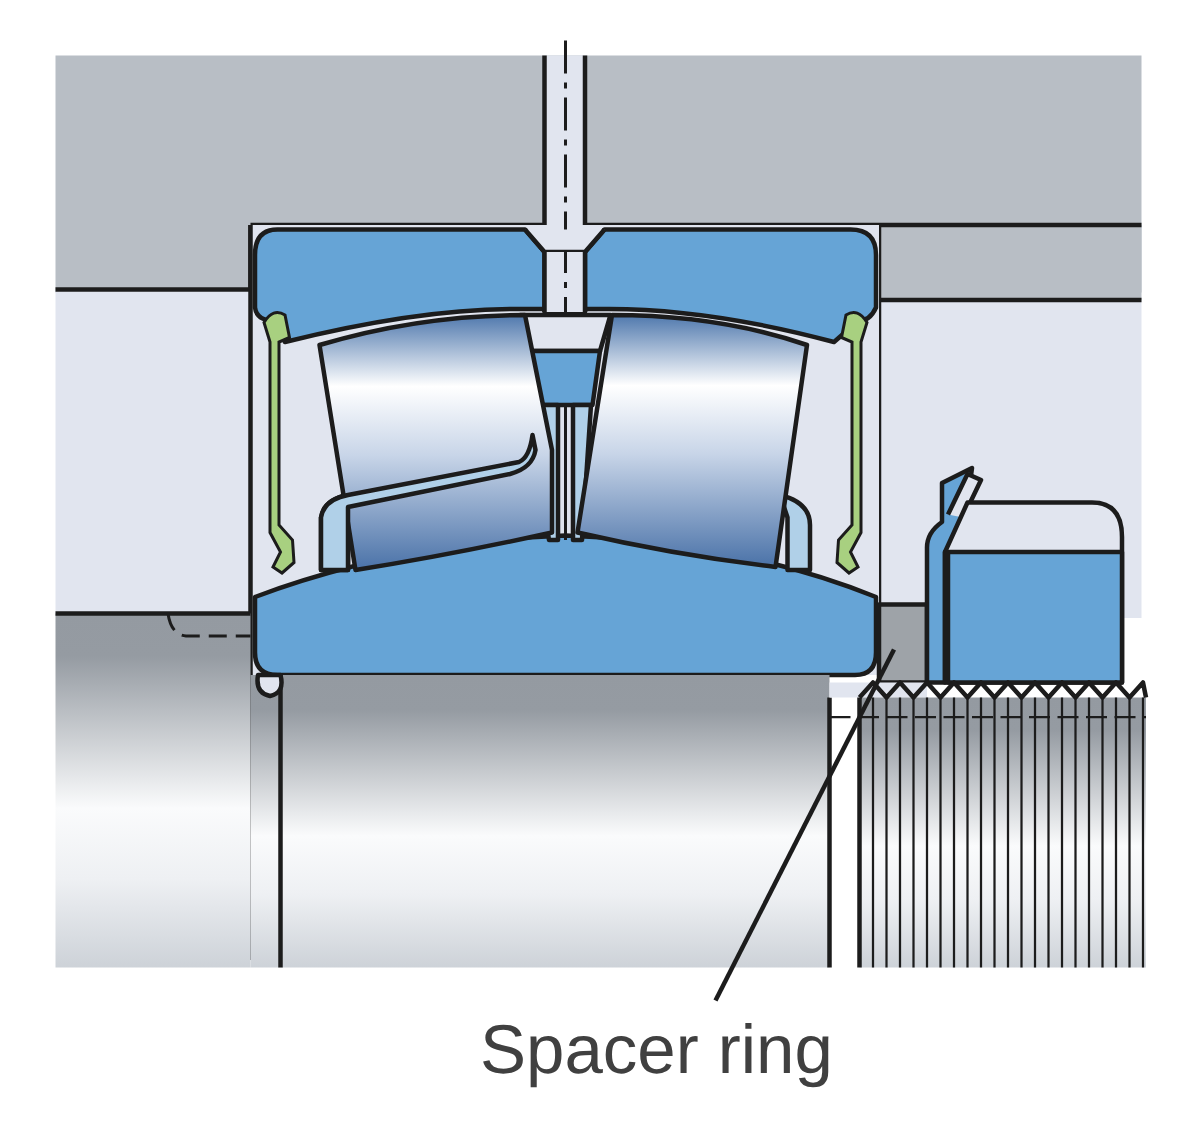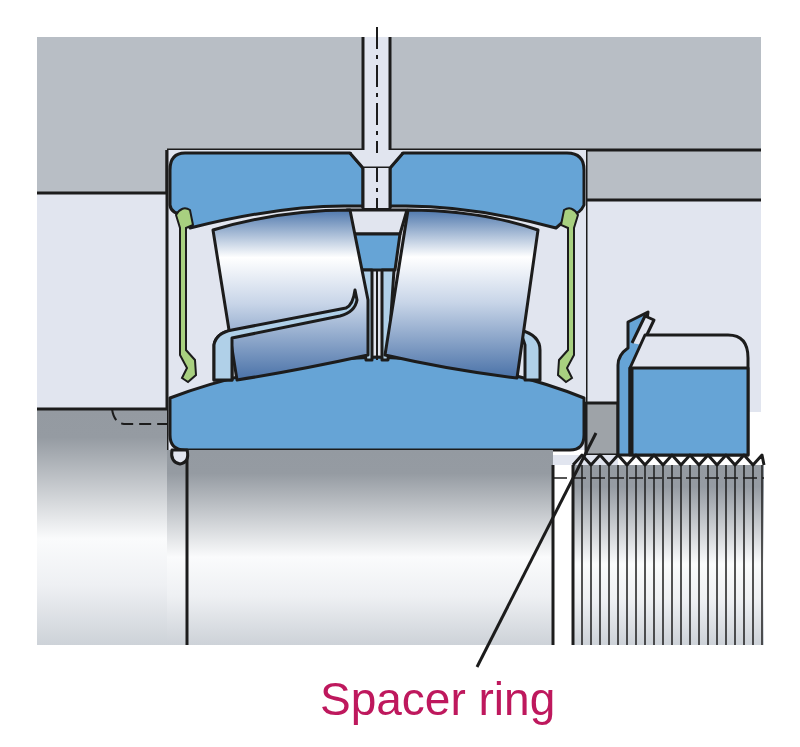"Spacer ring" .label { color: #be185d -> #404040 }
